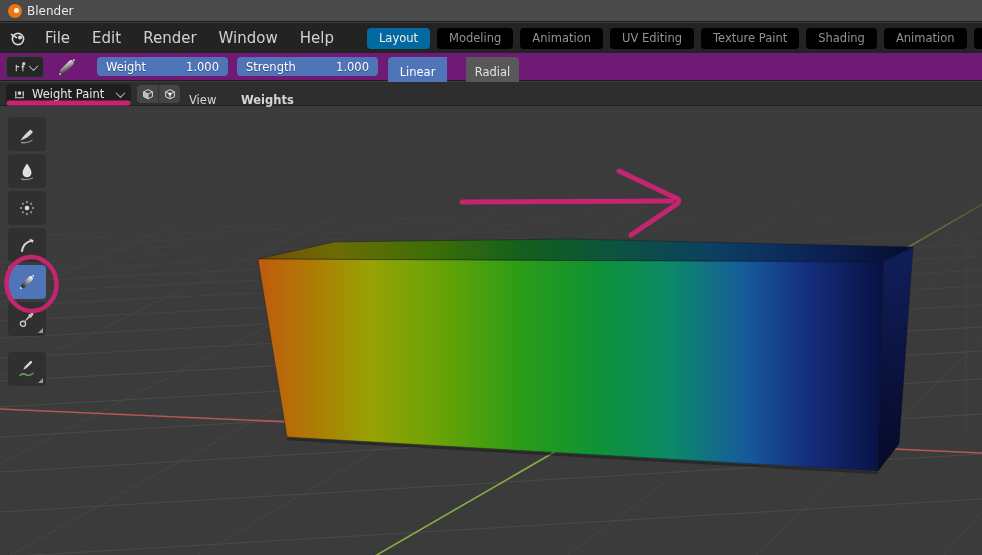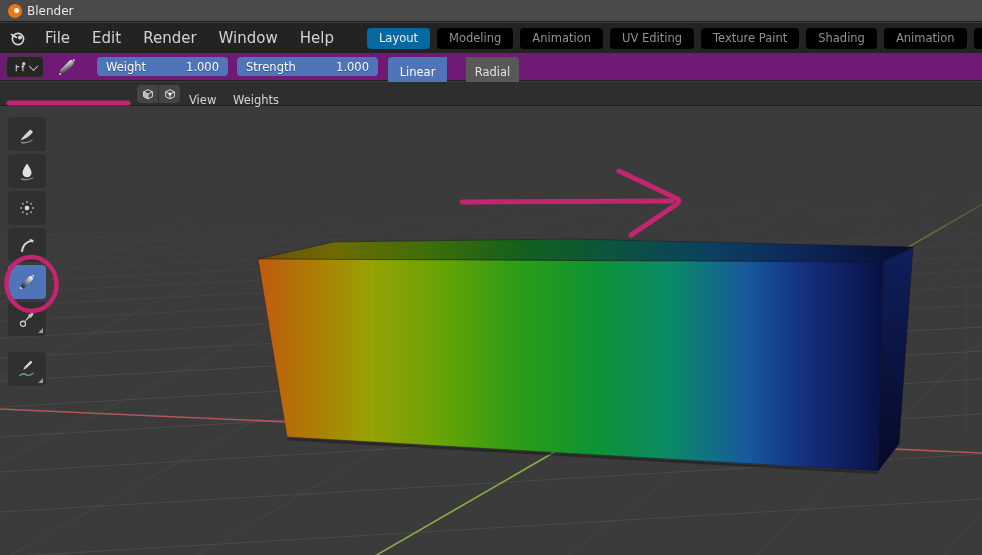"Weight Paint" div.mode-dd { html: none -> <div> <svg> <path></path> <circle></circle> </svg> <span>Weight Paint</span> <span></span> </div> }
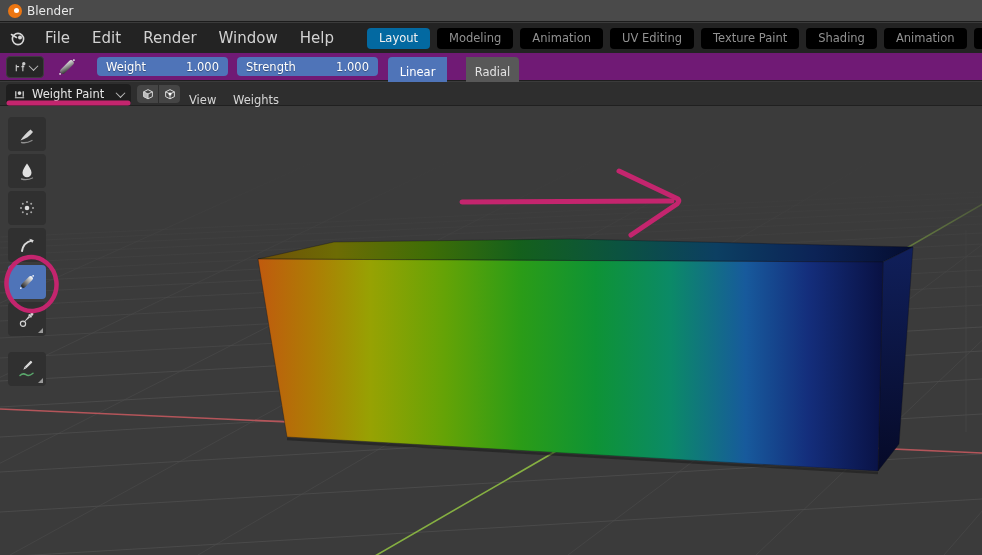"Weights" div.hdr-menu { font-weight: none -> bold; left: 224px -> 232px }
